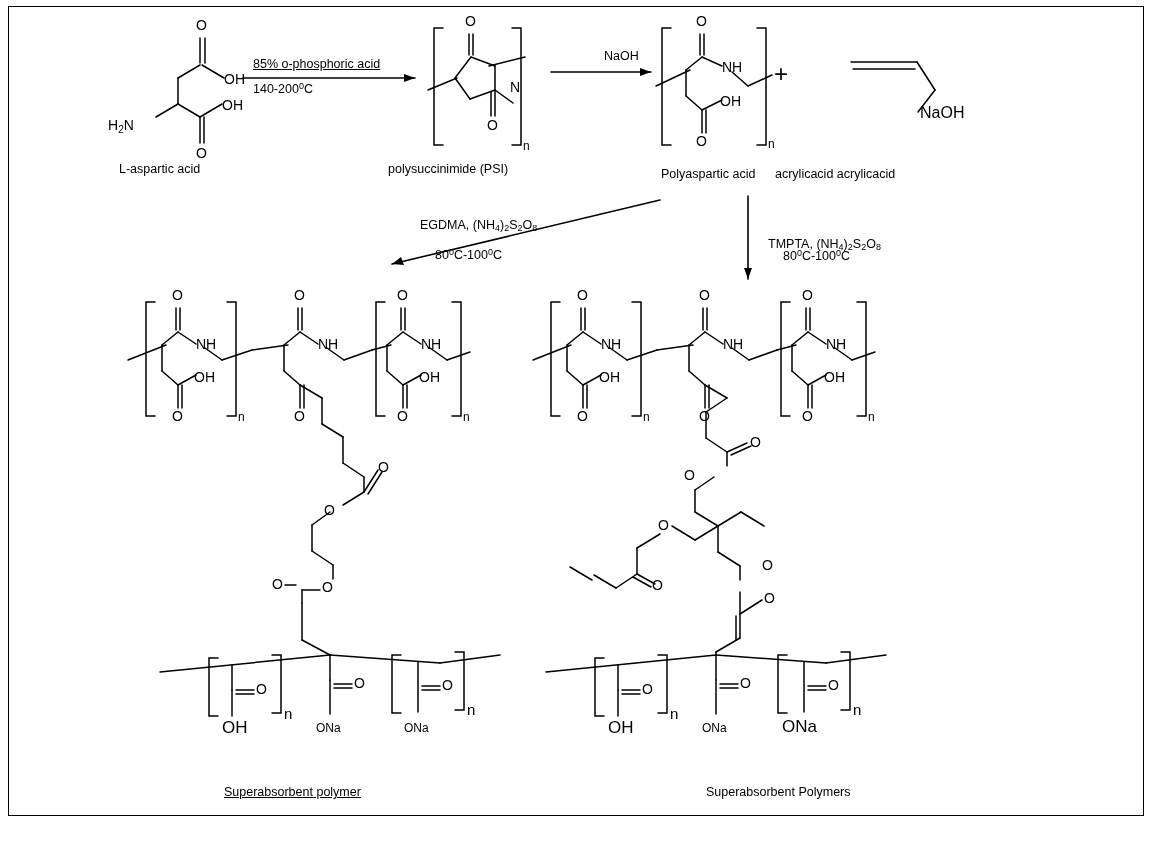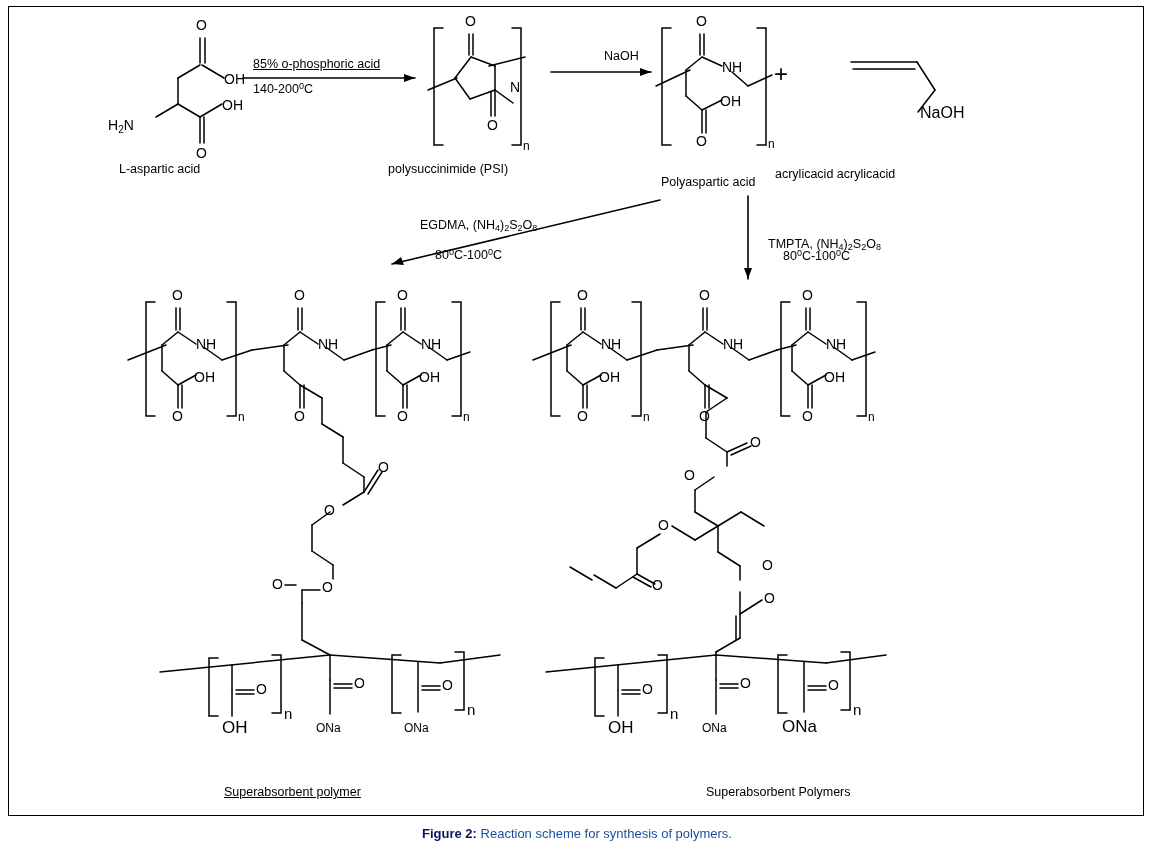"Polyaspartic acid" div.lbl { margin-top: 8px -> none }
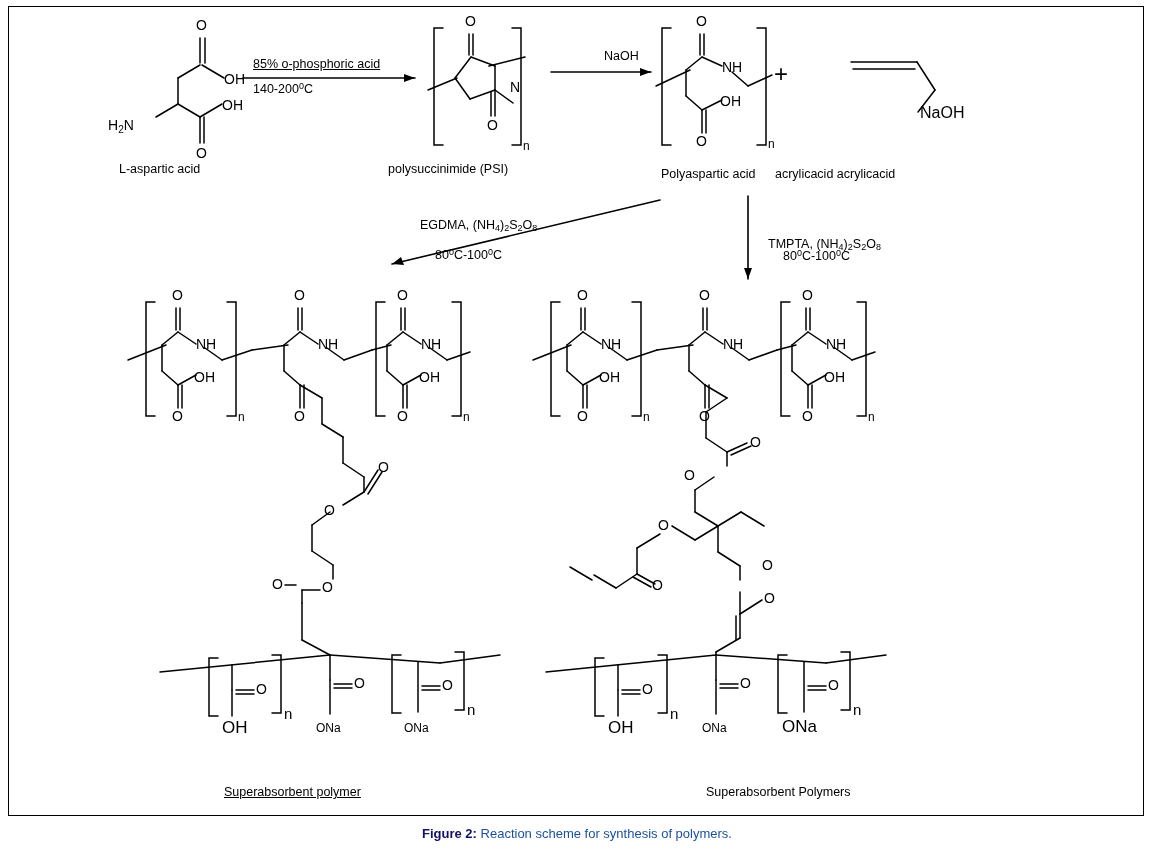"Figure 2: Reaction scheme for" div.cap { html: <div> <b>Figure 2:</b><span> Reaction scheme for synthesis of polymers.</span> </div> -> none }
